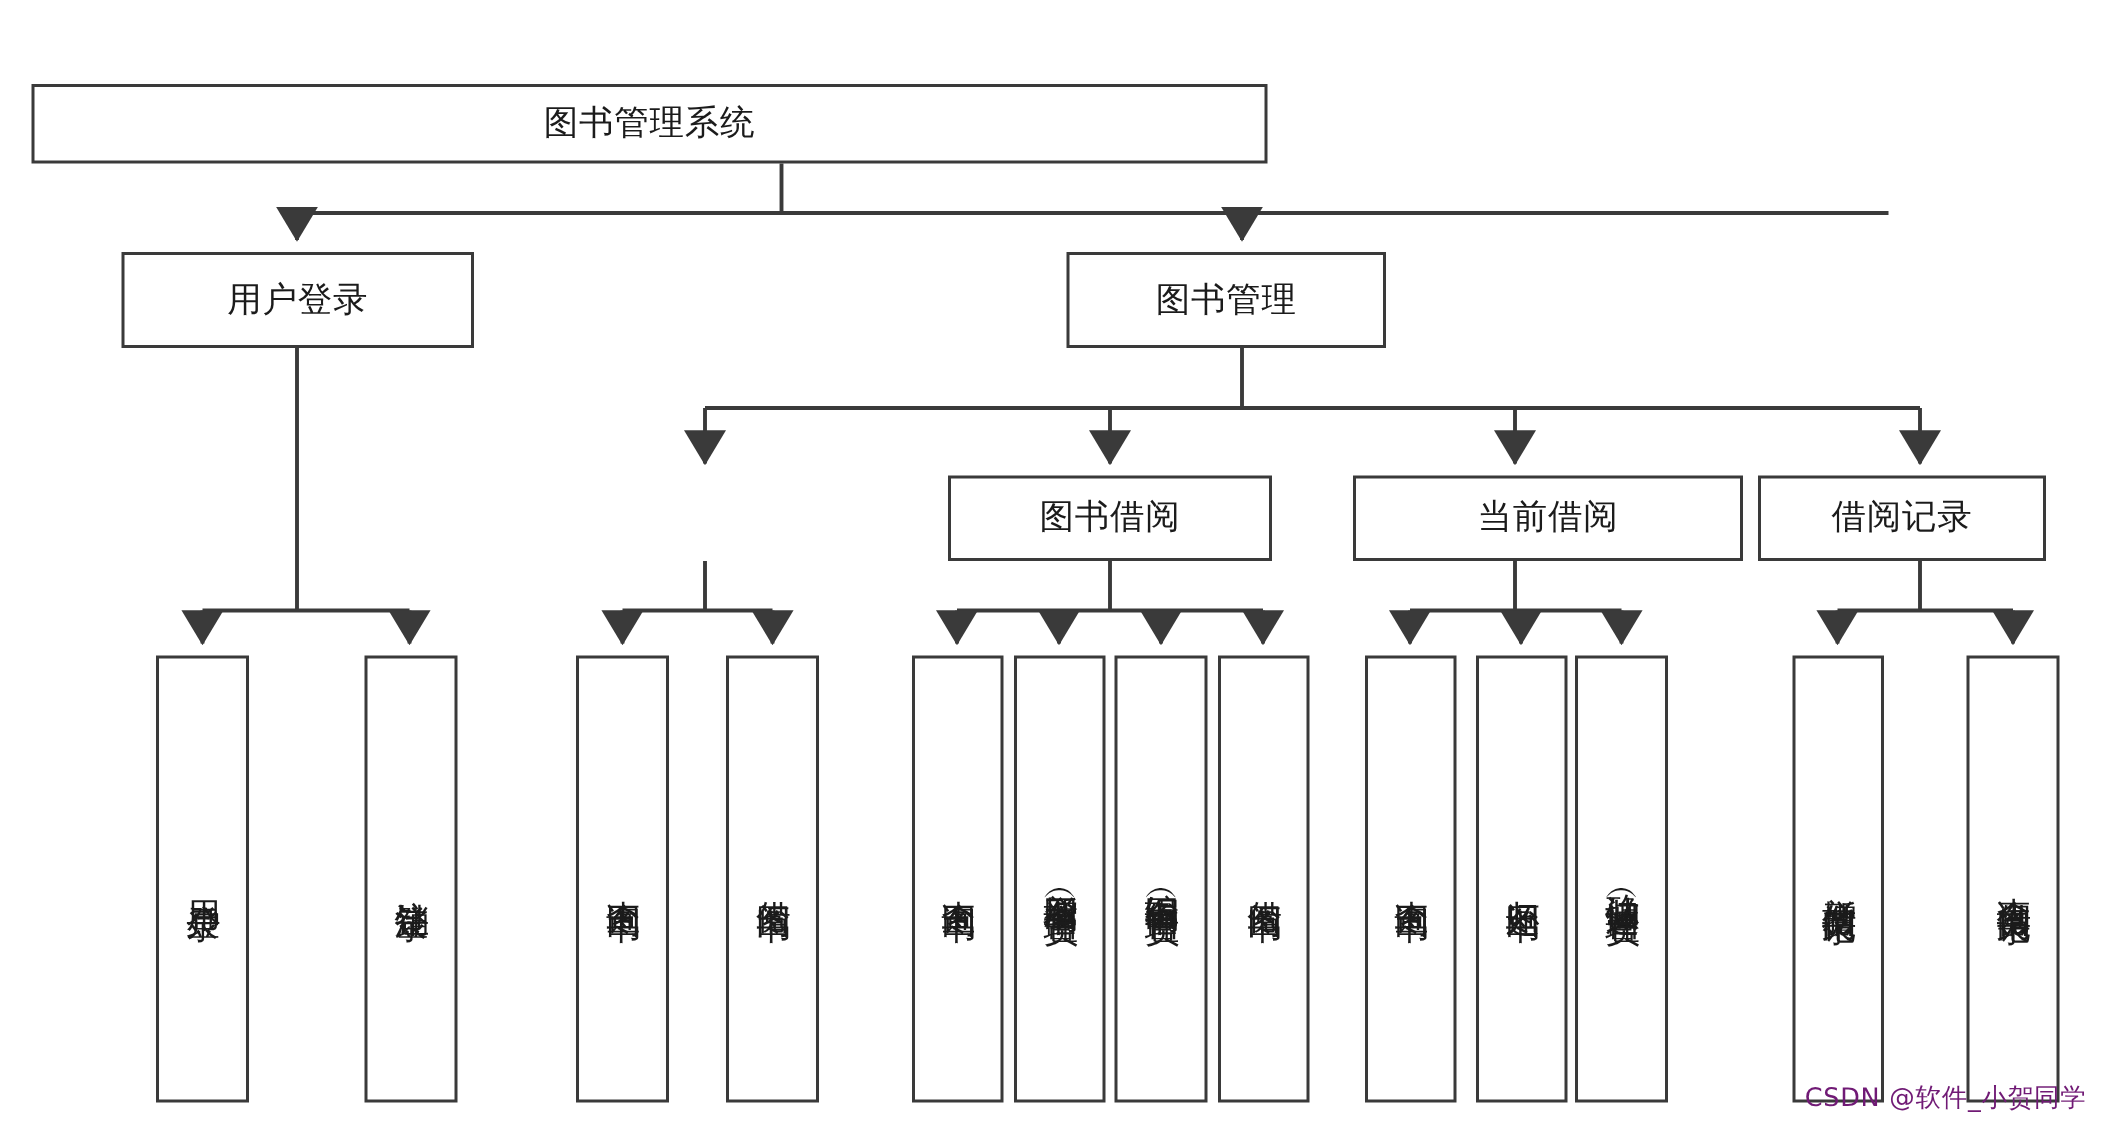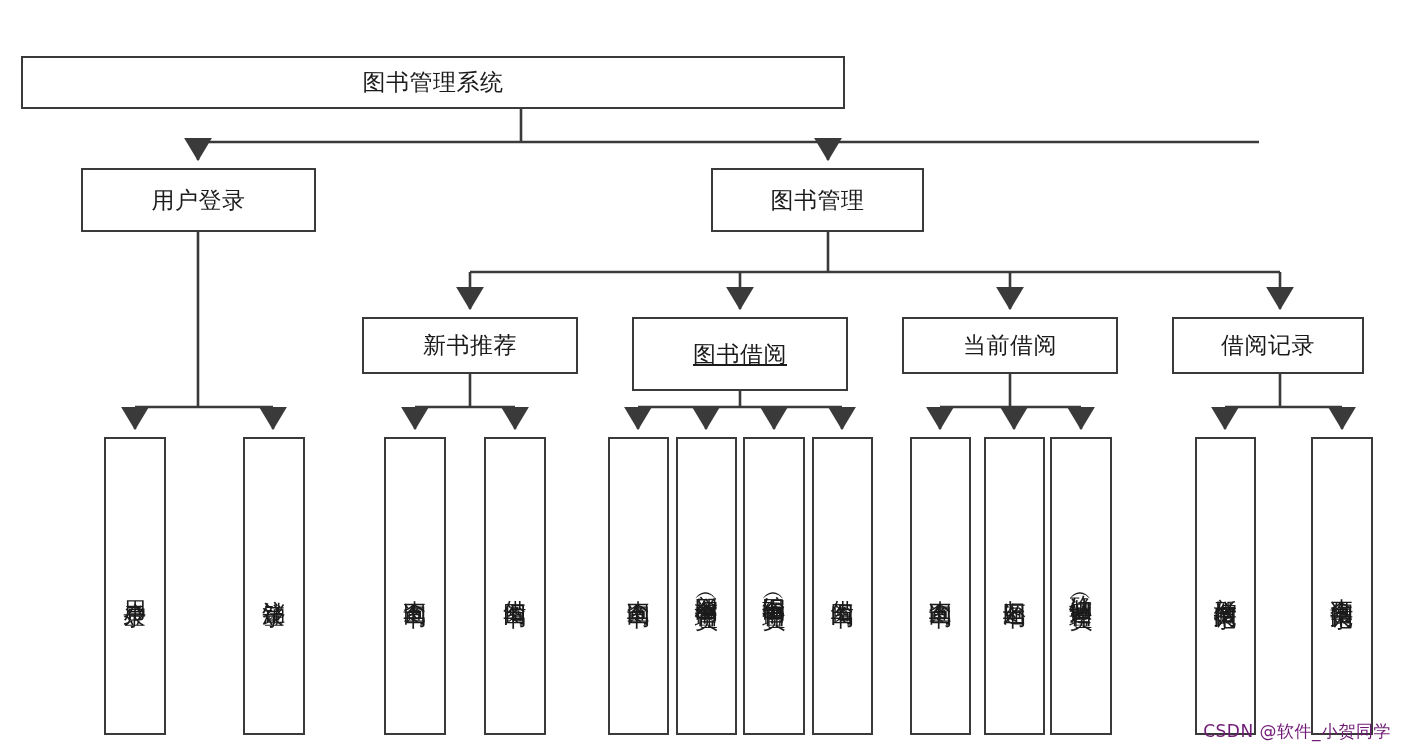"新书推荐" div.node { html: <div> <span>新书推荐</span> </div> -> none }
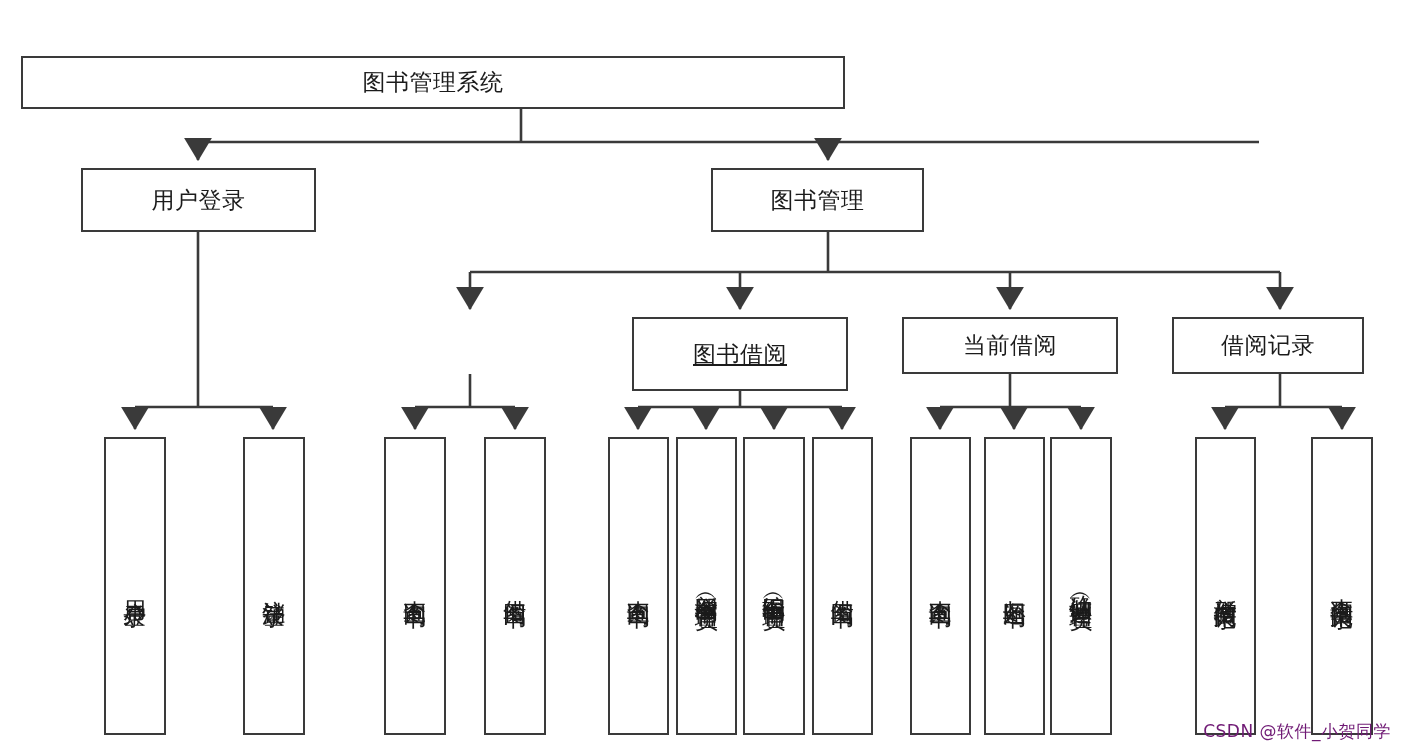"图书借阅" div.node { height: 74px -> 57px; text-decoration: underline -> none }
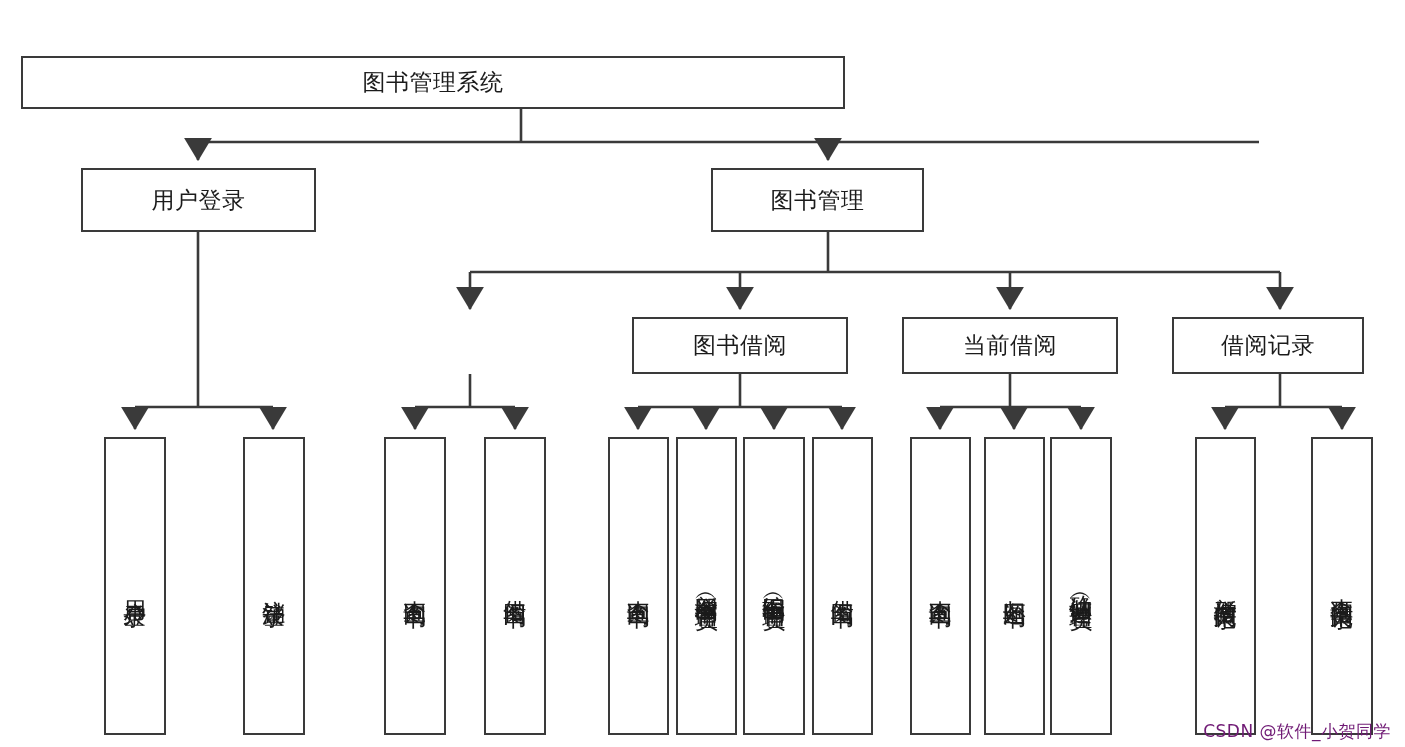"当前借阅" div.node { width: 216px -> 260px }
